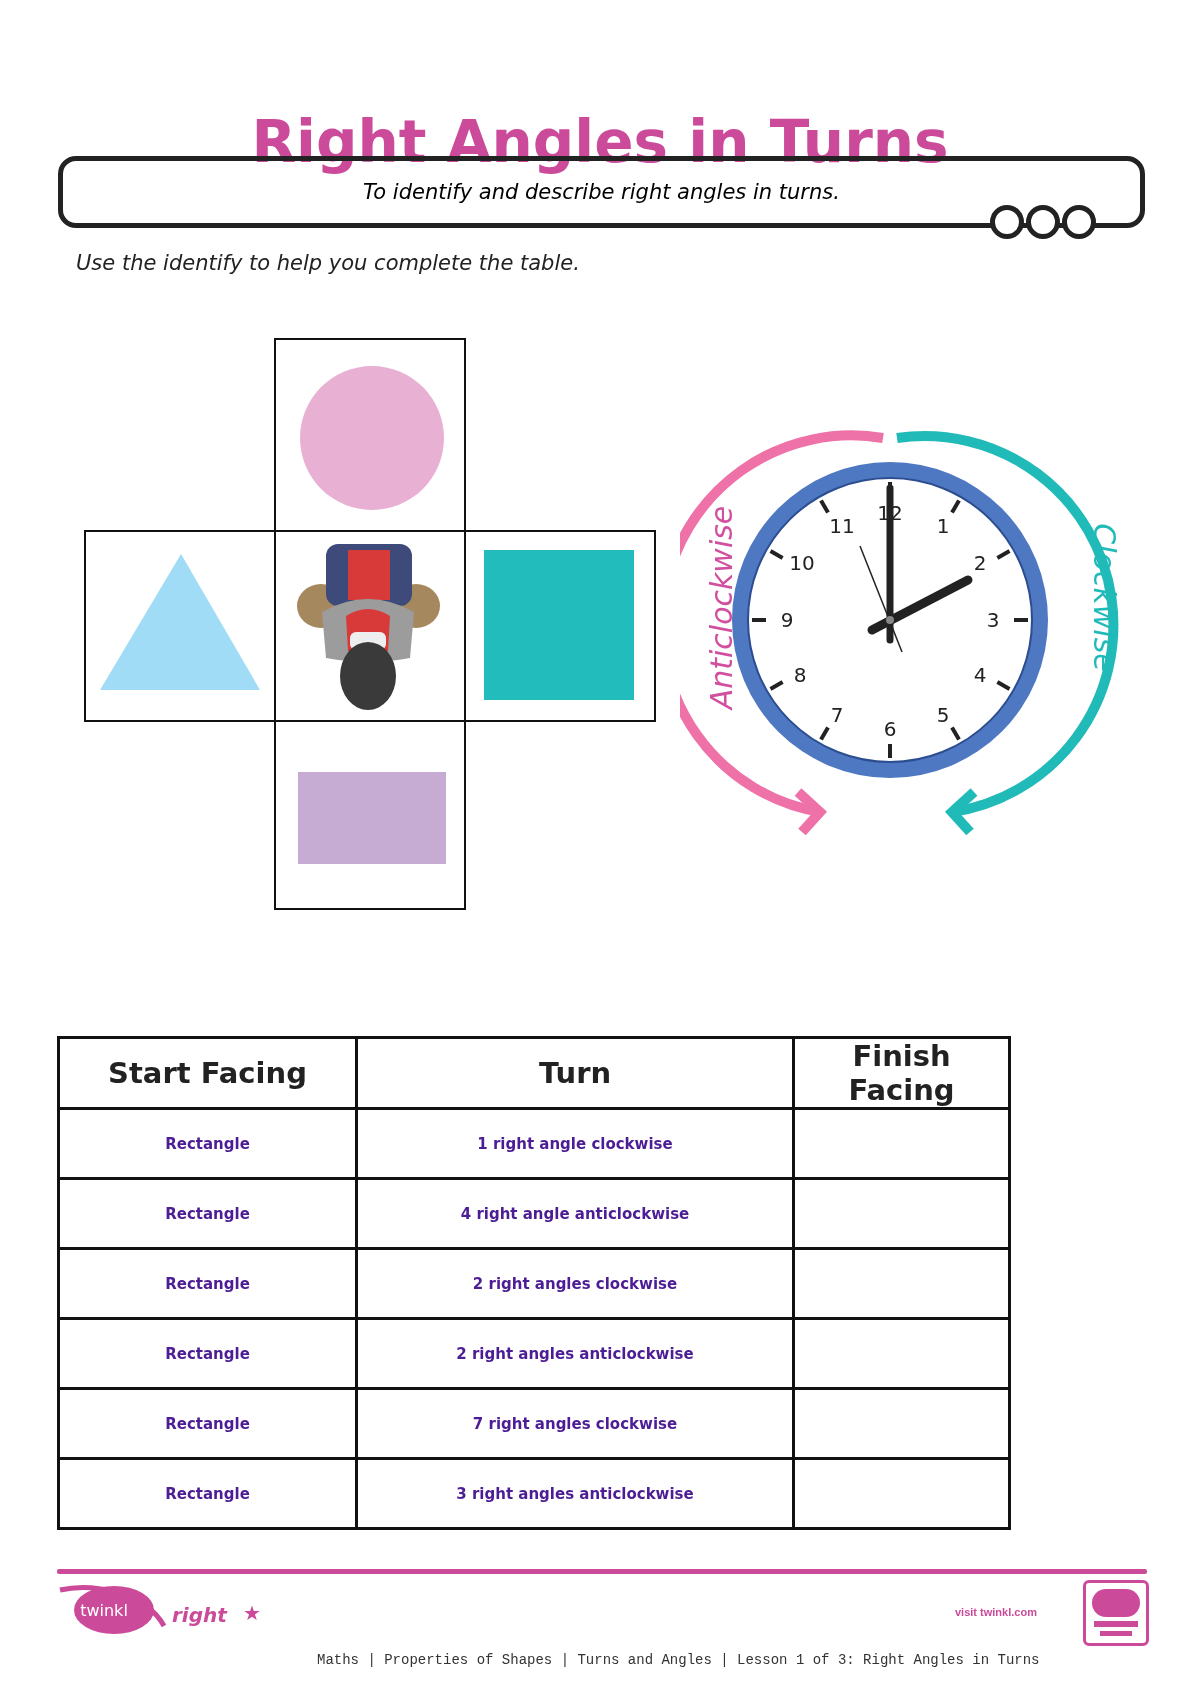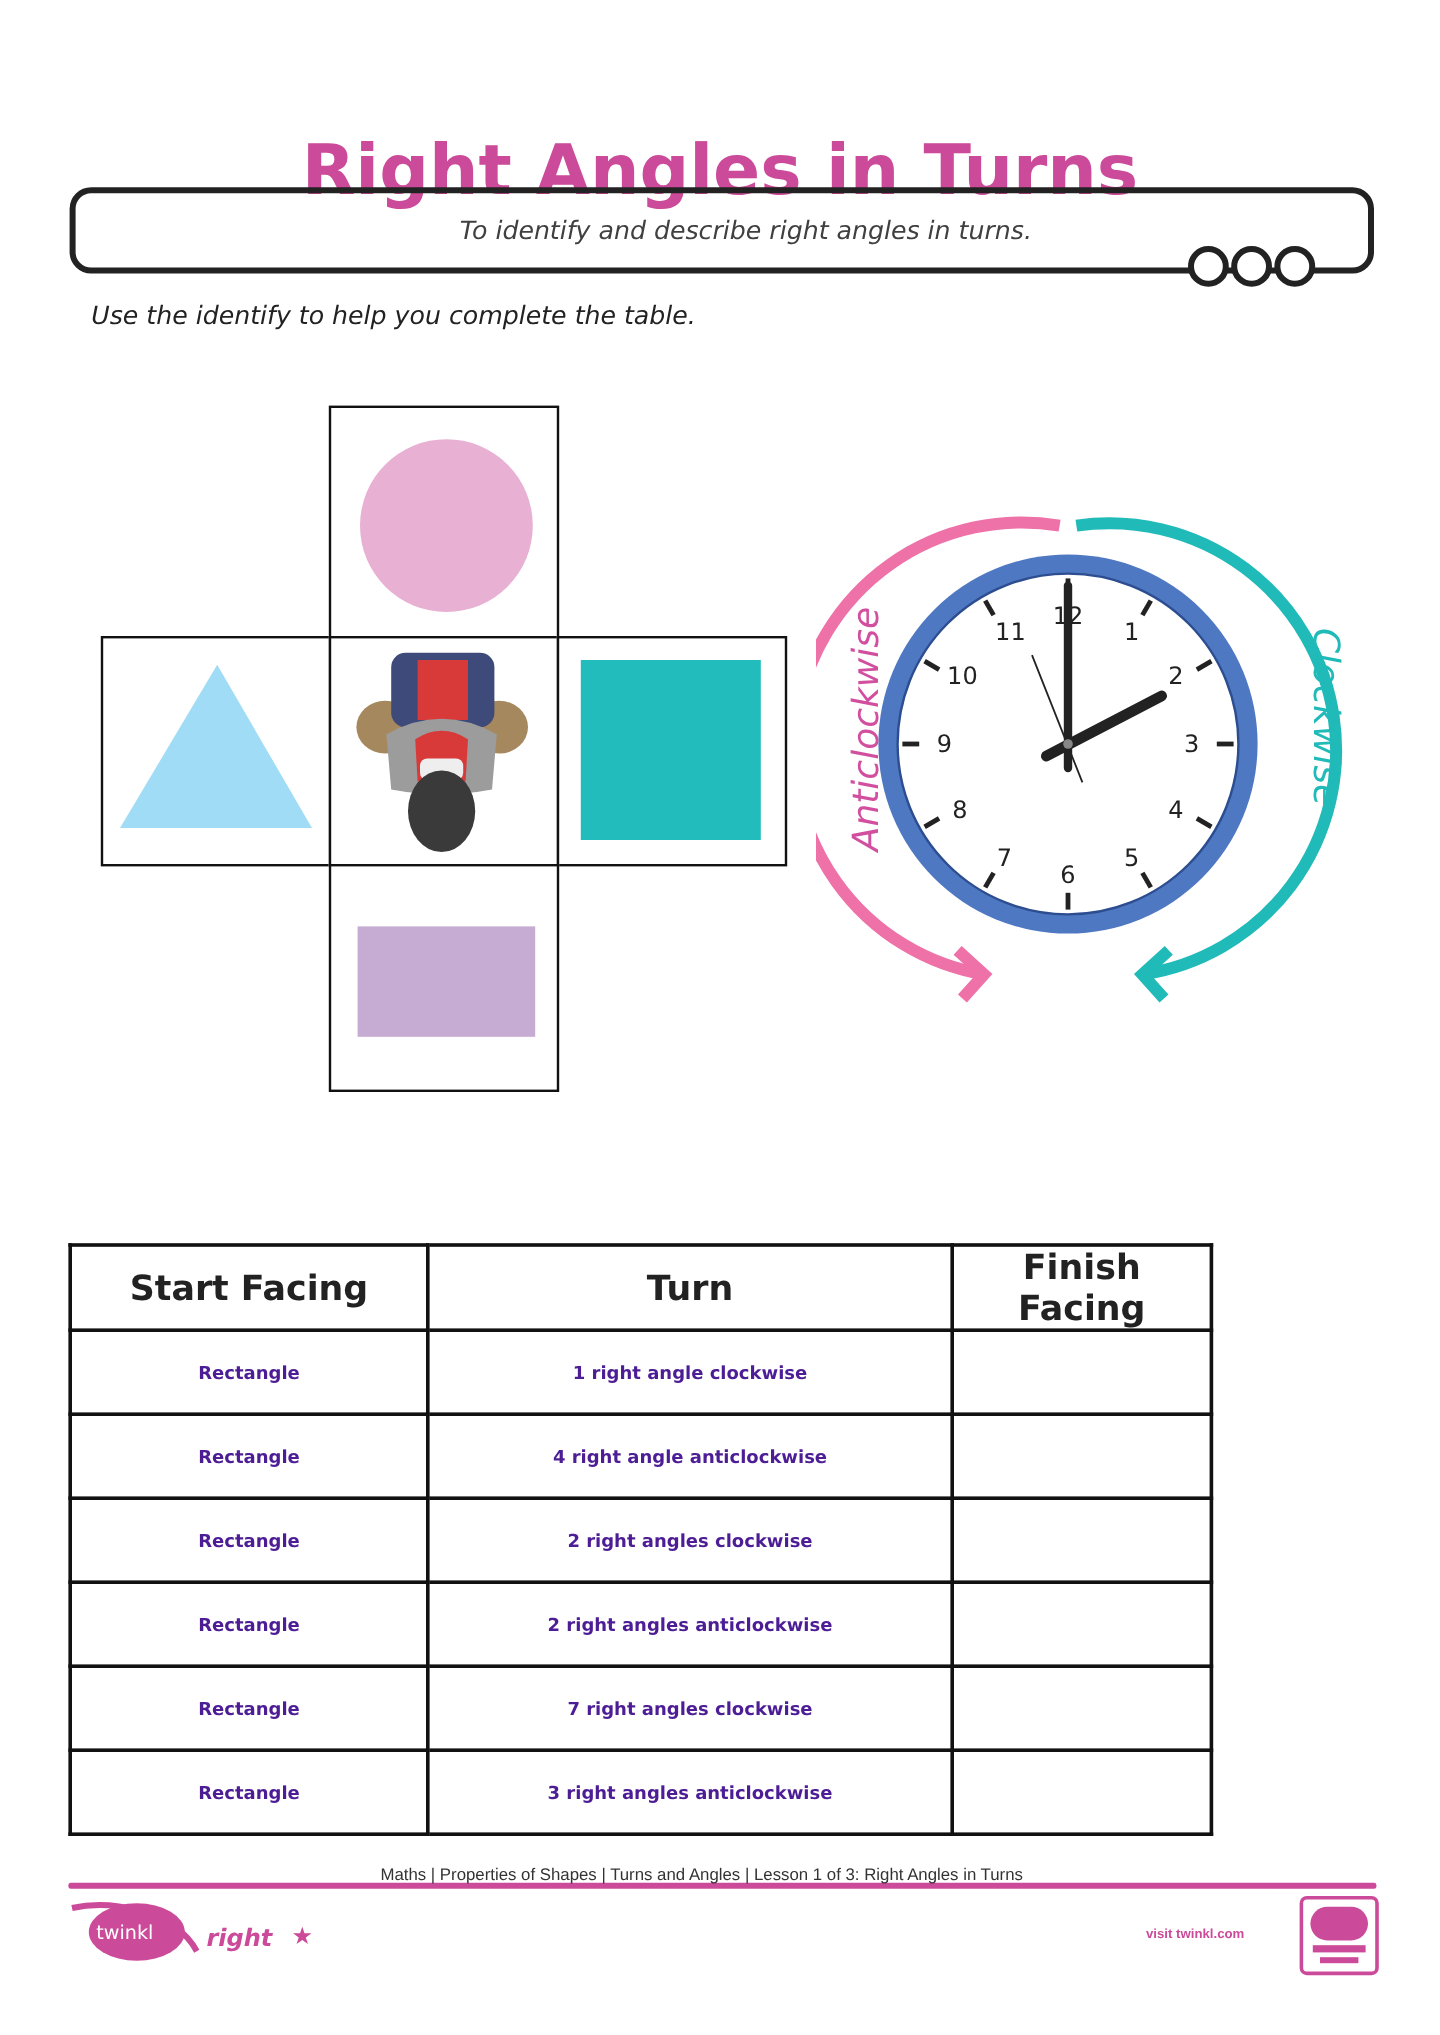"To identify and describe right" .objective-text { color: #404040 -> #000000; padding-left: 20px -> none }
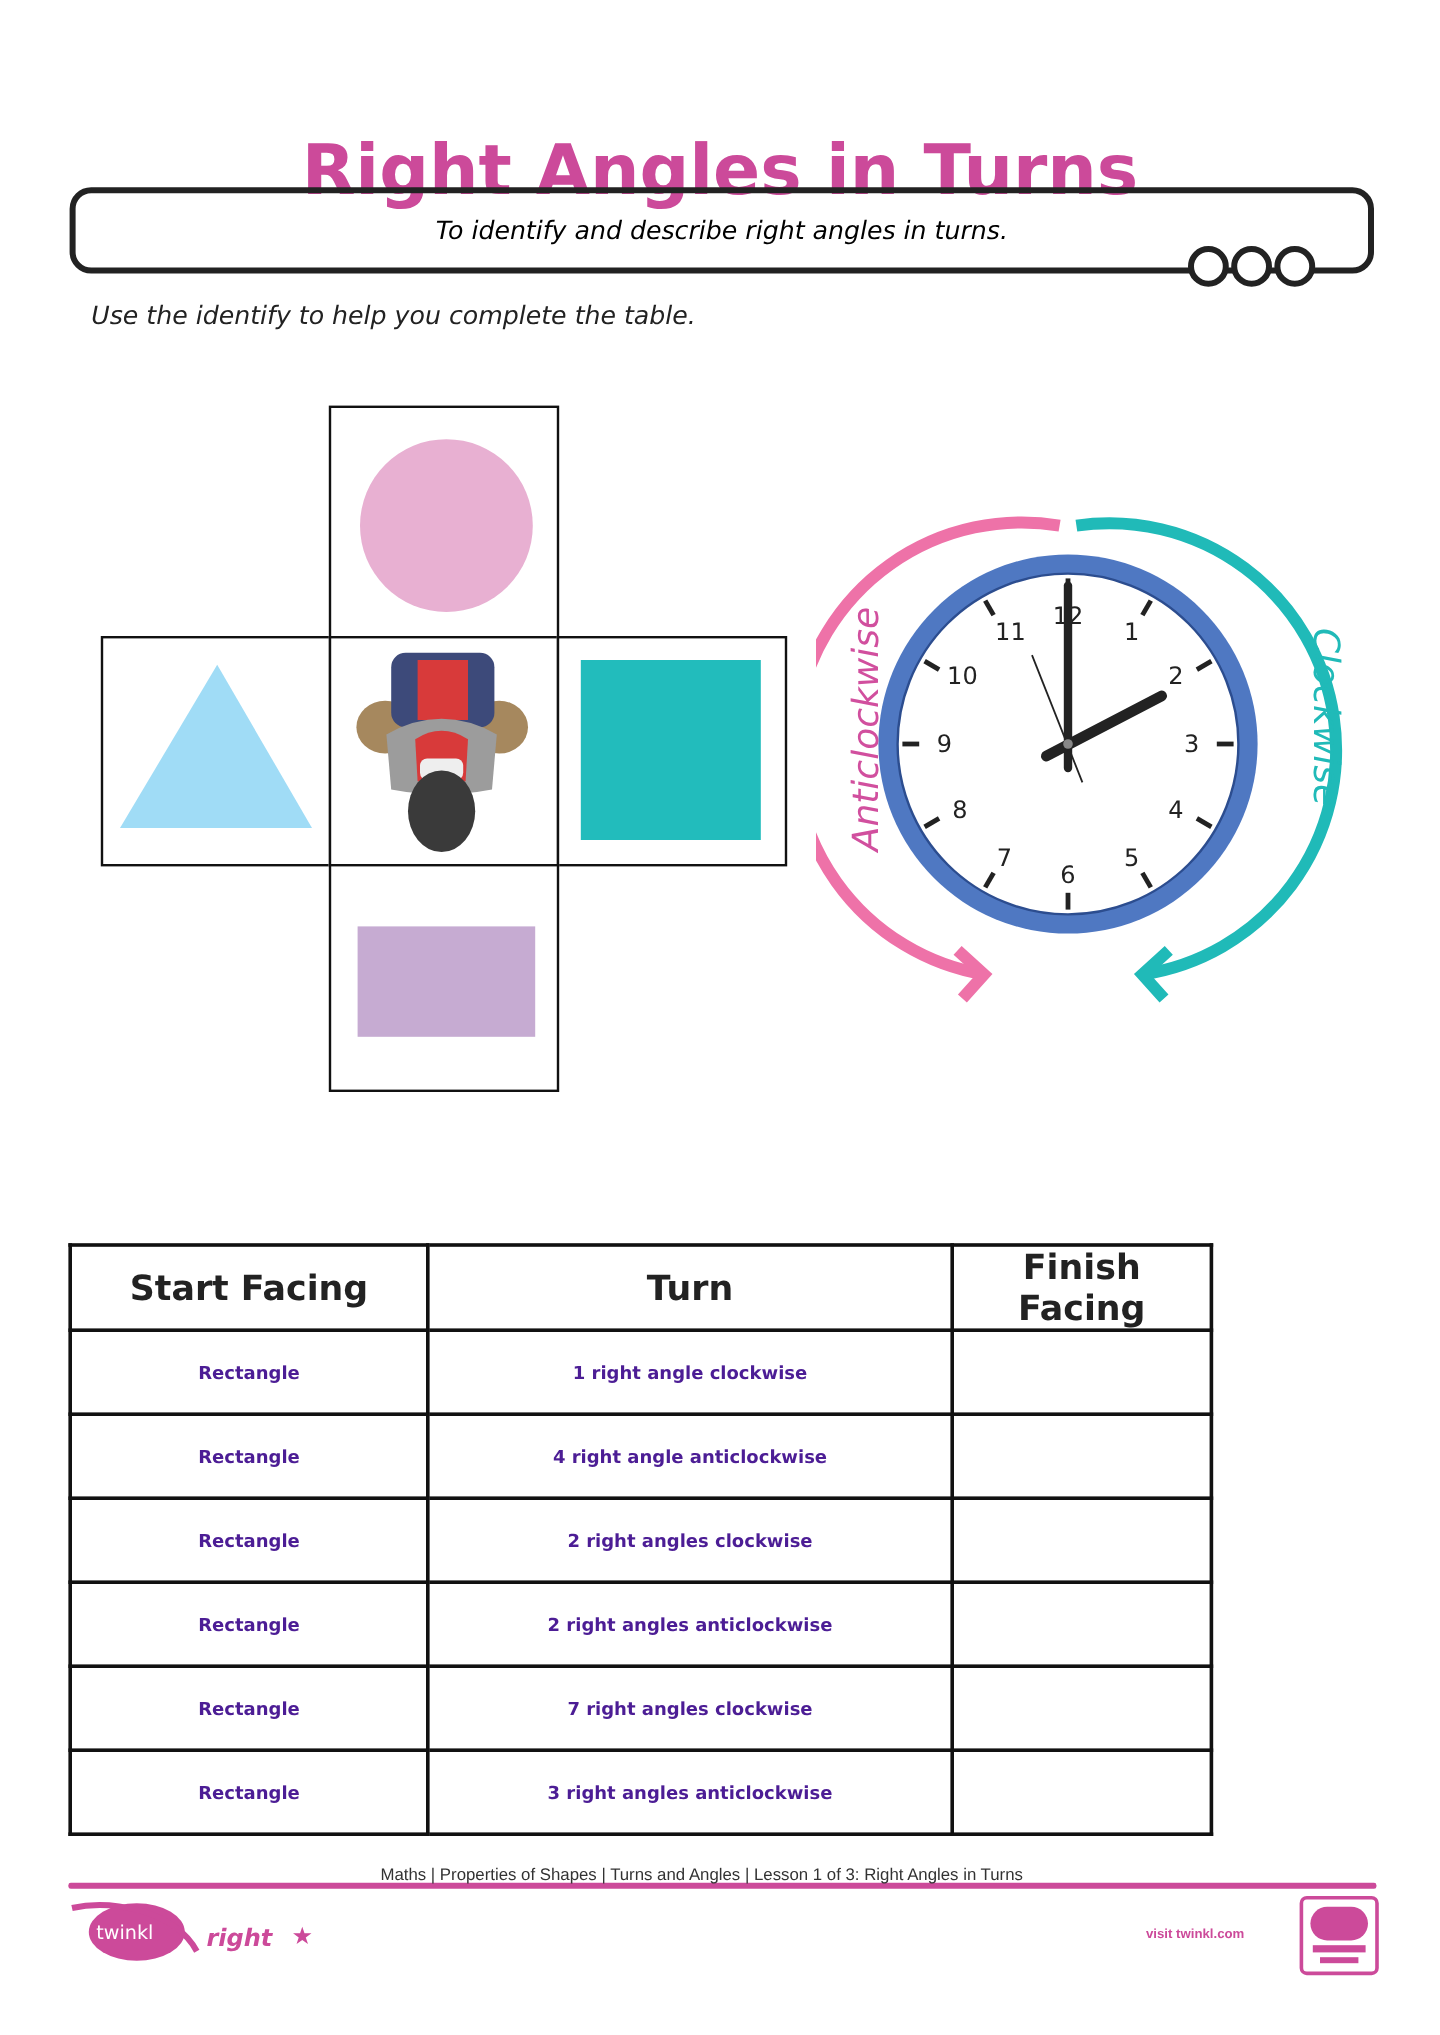"Maths | Properties of Shapes" .breadcrumb { font-family: Liberation Sans, sans-serif -> Liberation Mono, monospace; top: 1554px -> 1652px }
